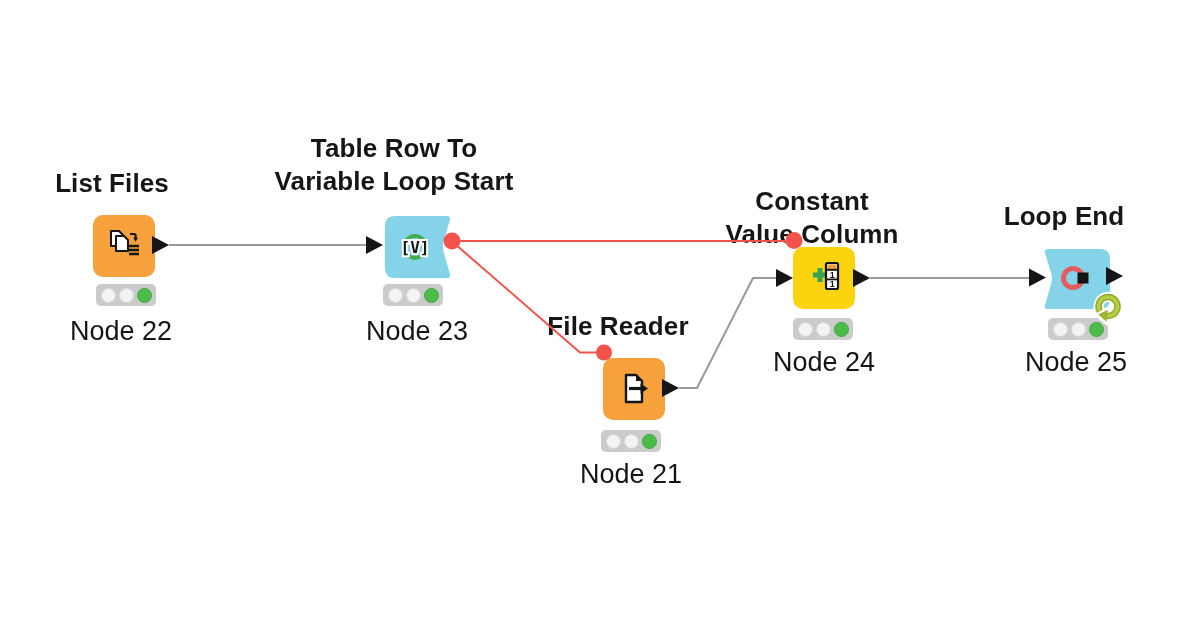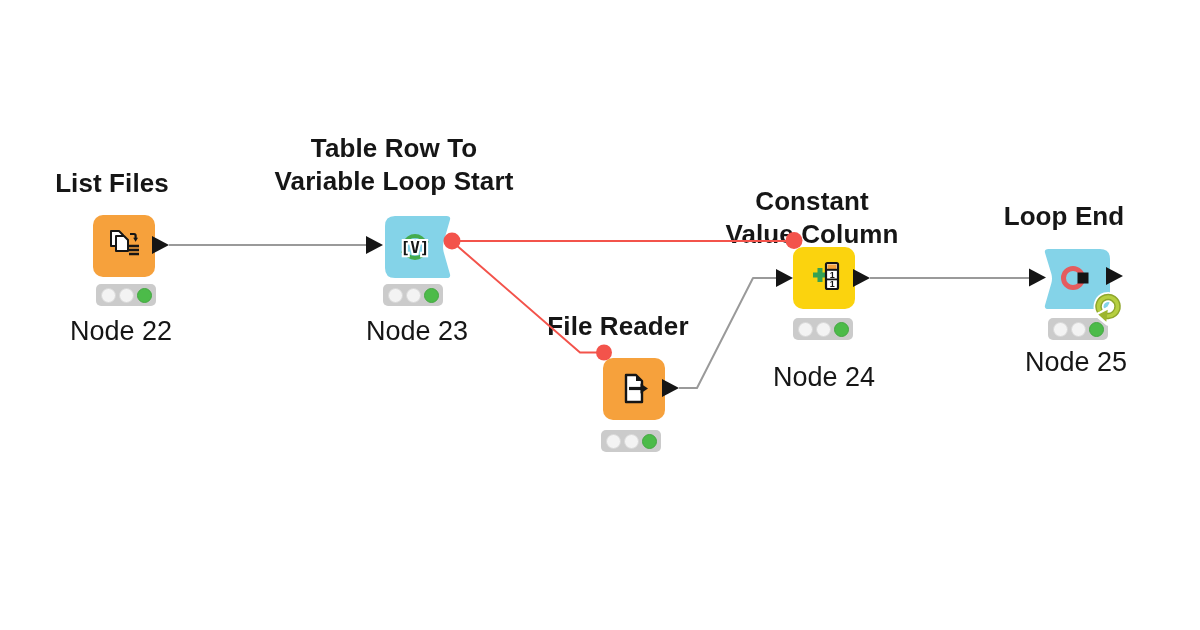"Node 24" div.node-caption { top: 361px -> 346px }
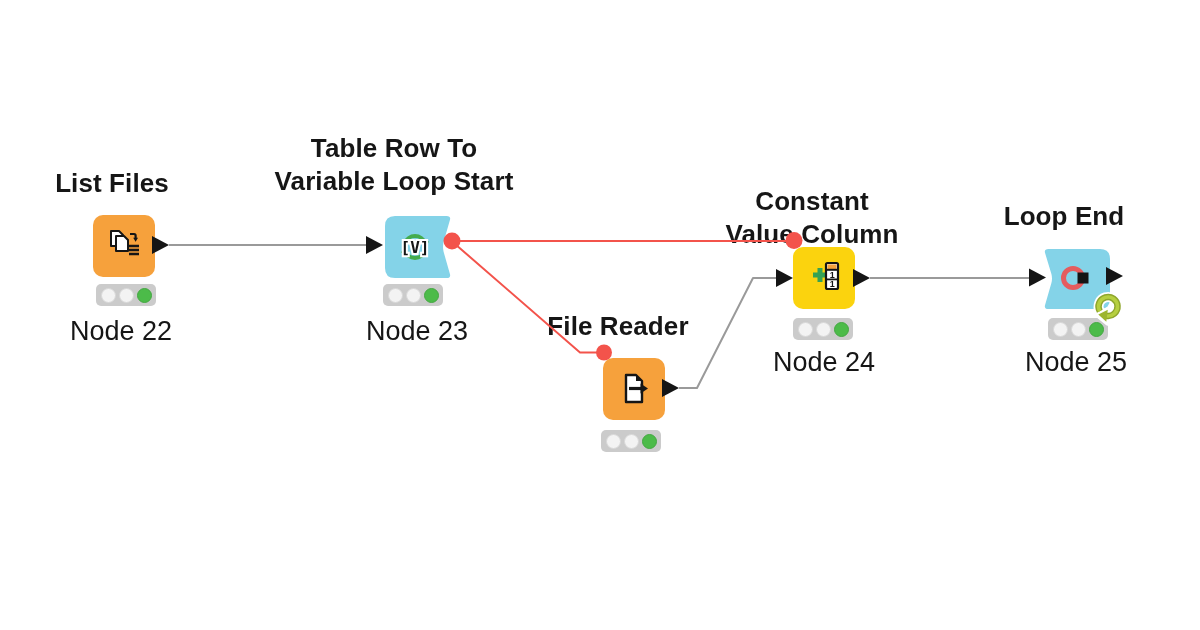"Node 21" div.node-caption { html: none -> <div>Node 21</div> }
